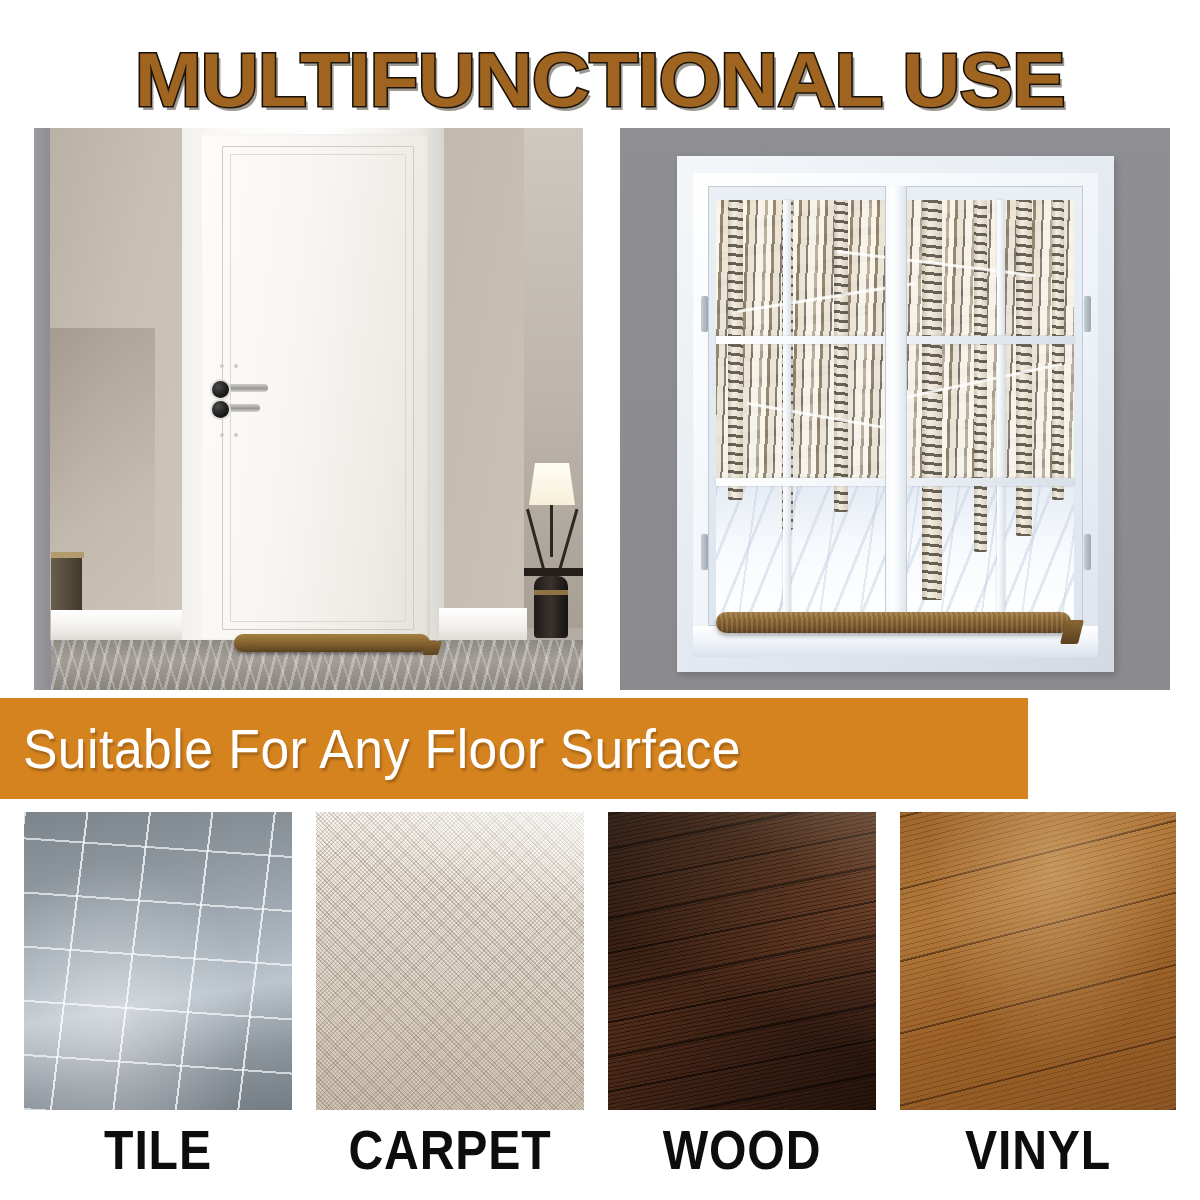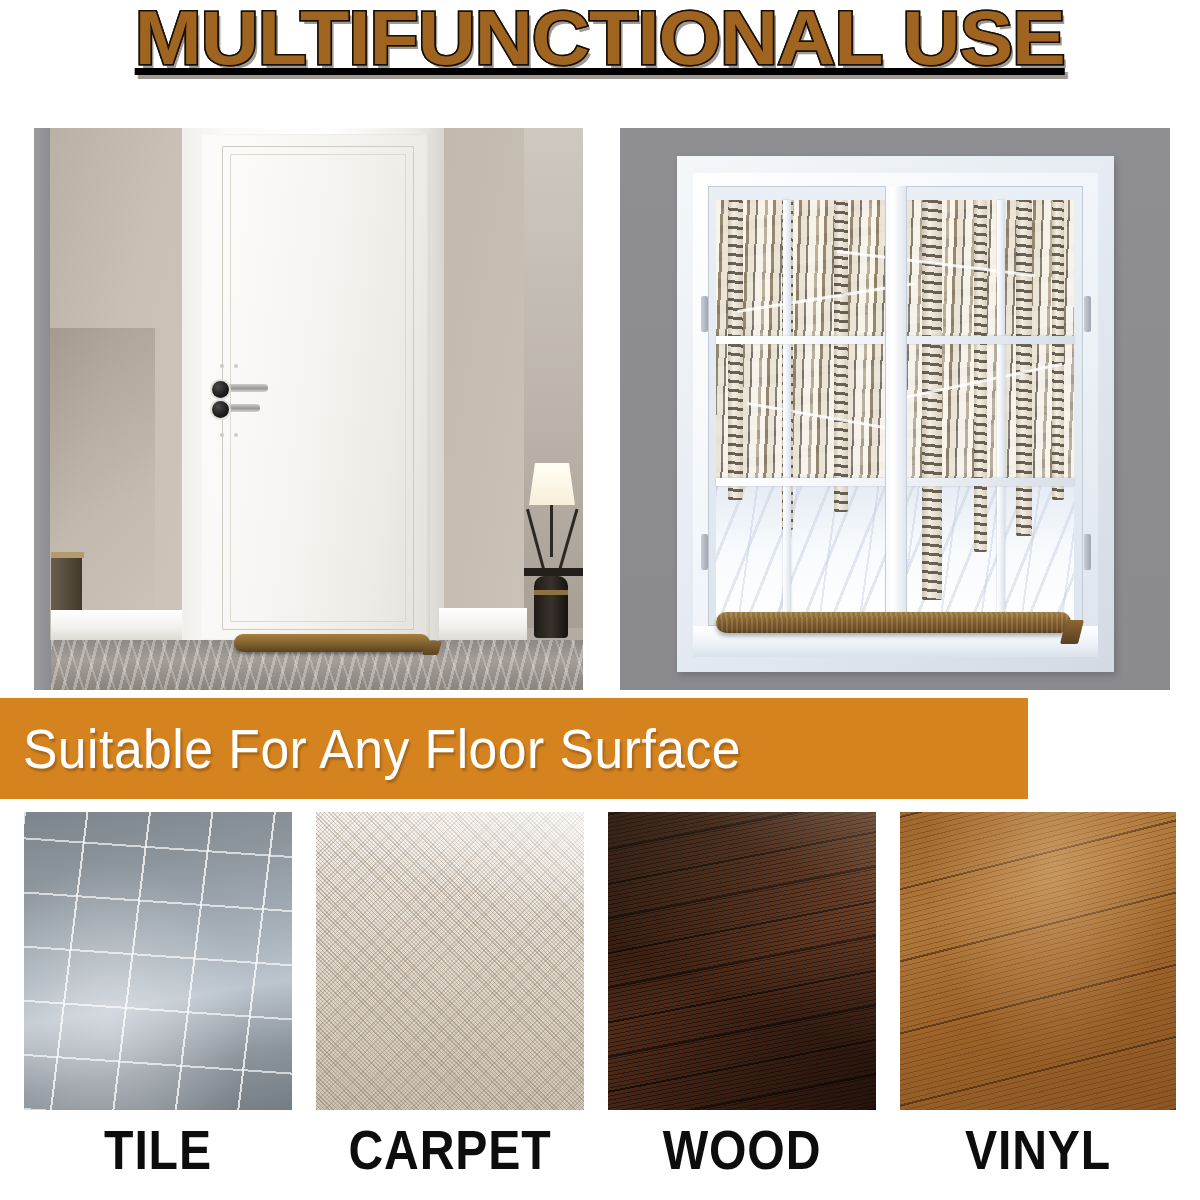"MULTIFUNCTIONAL USE" #title-bar { align-items: flex-start -> flex-end; text-decoration: underline -> none }
